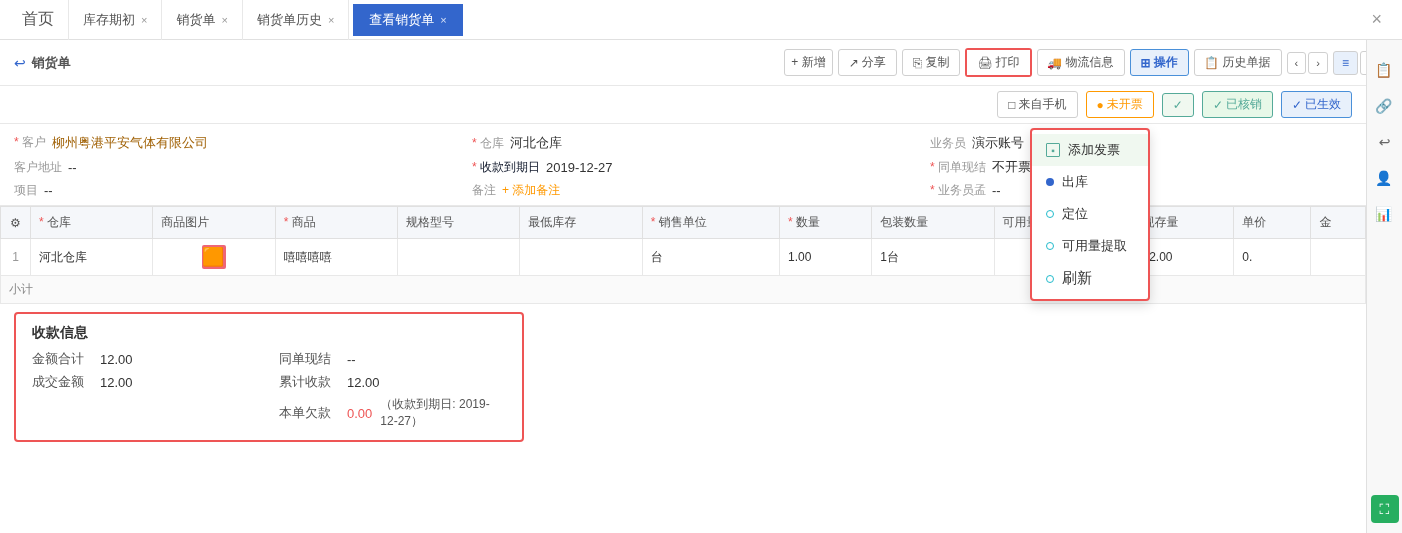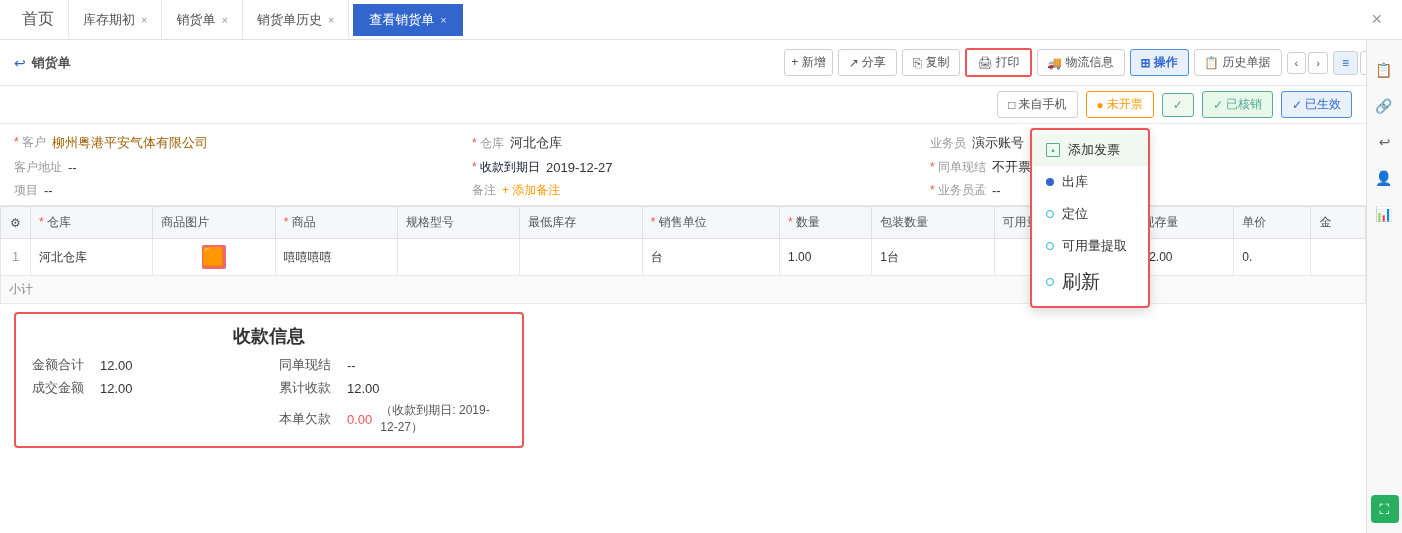"刷新" div { font-size: 19px -> 15px }
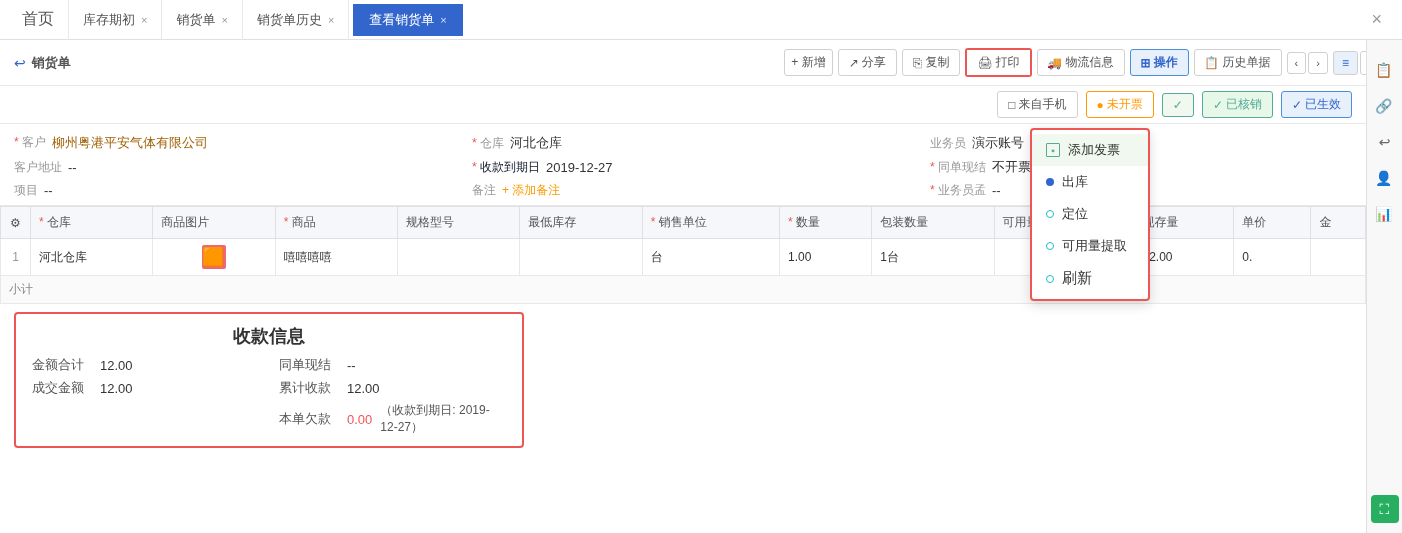"收款信息" div { font-size: 18px -> 14px; text-align: center -> none }
